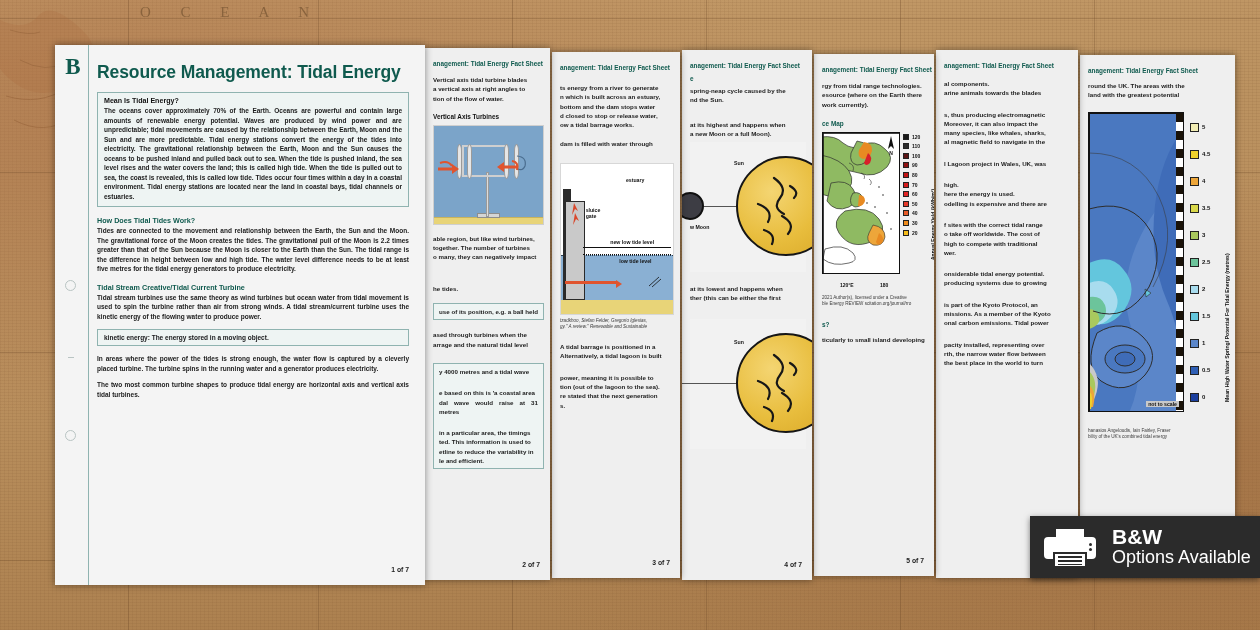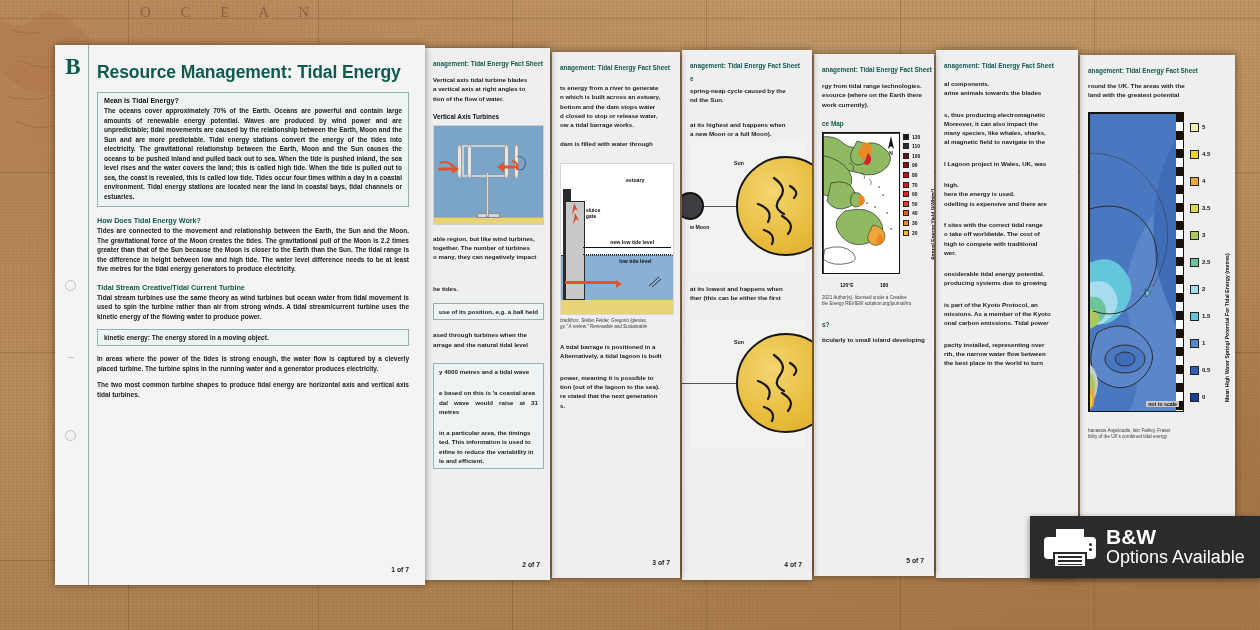"How Does Tidal Energy Work?" div.sec-h { text: Energy -> Tides }
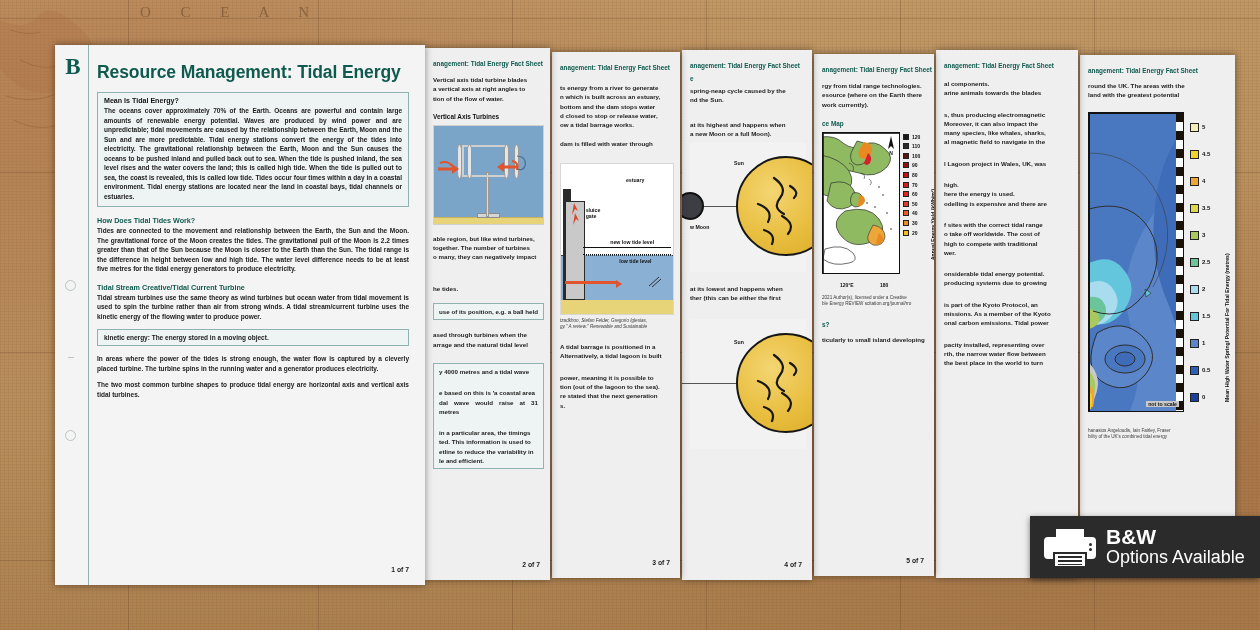"B&W" #bw-badge { gap: 10px -> 16px }
